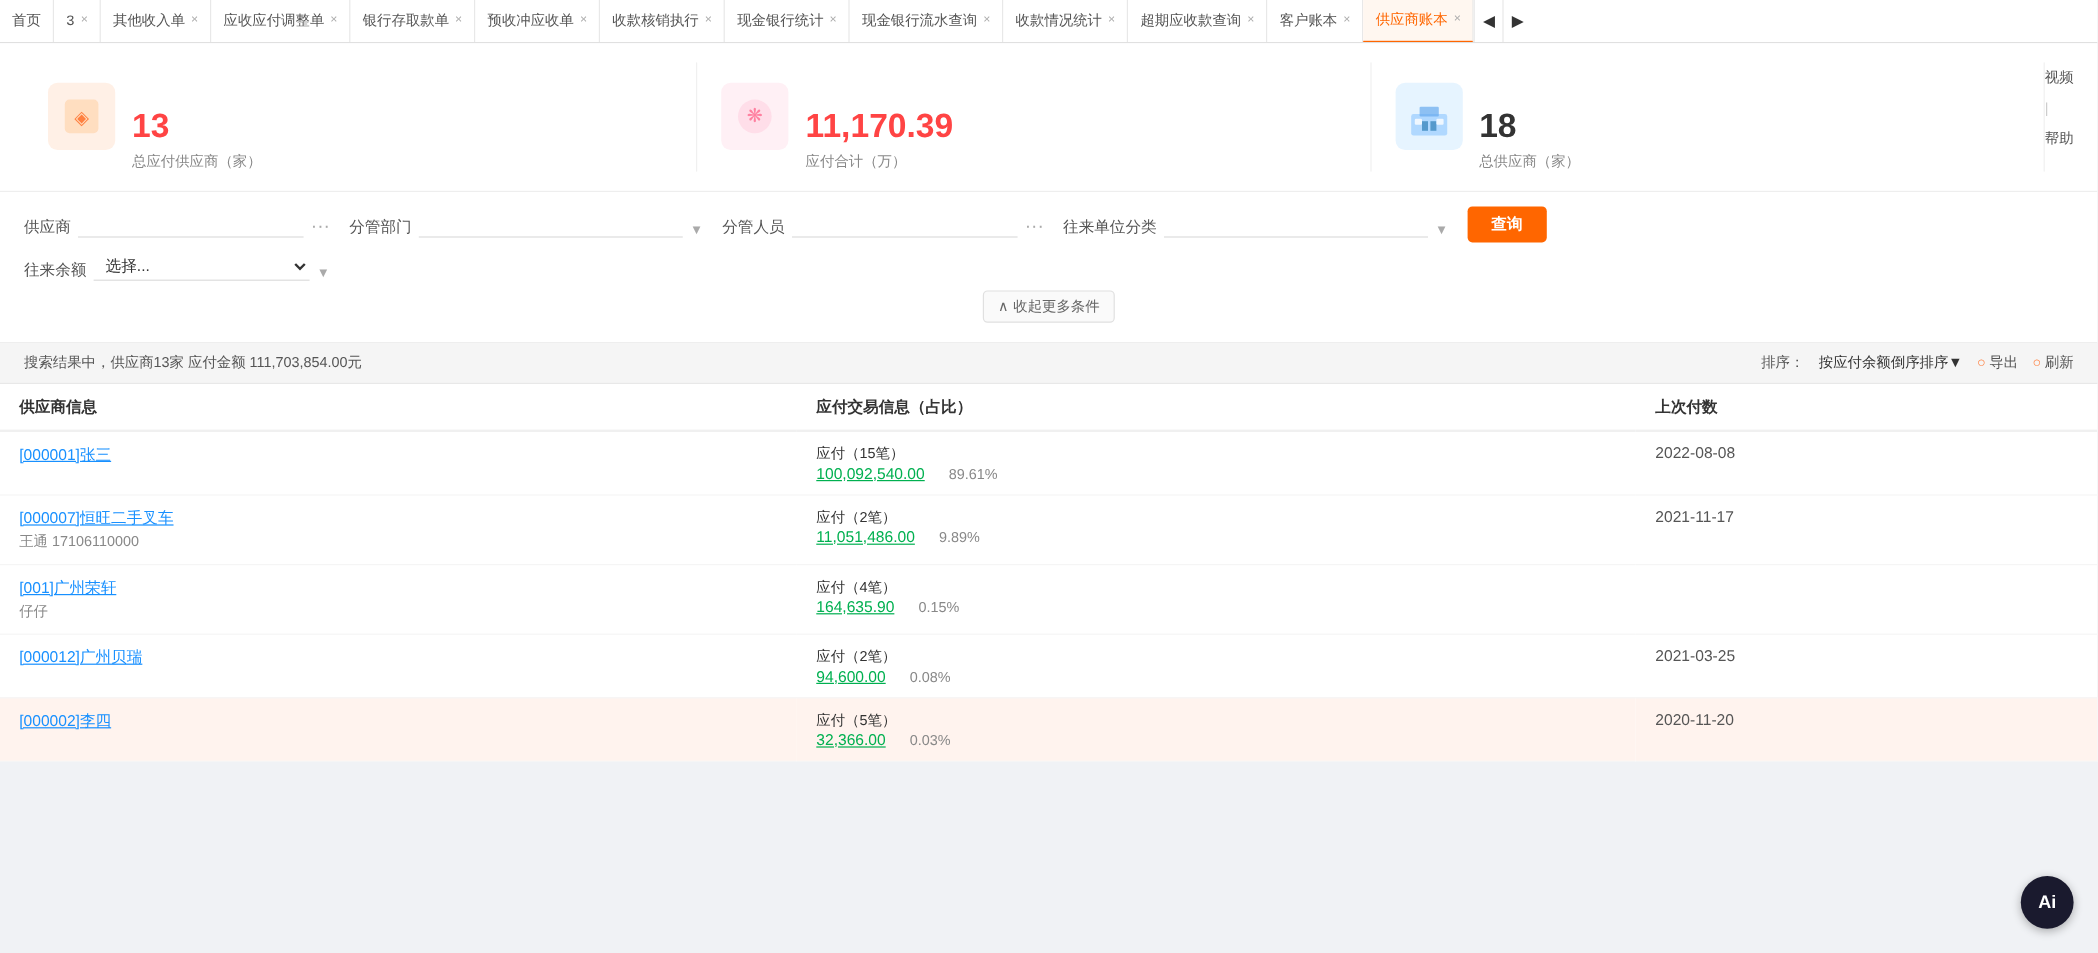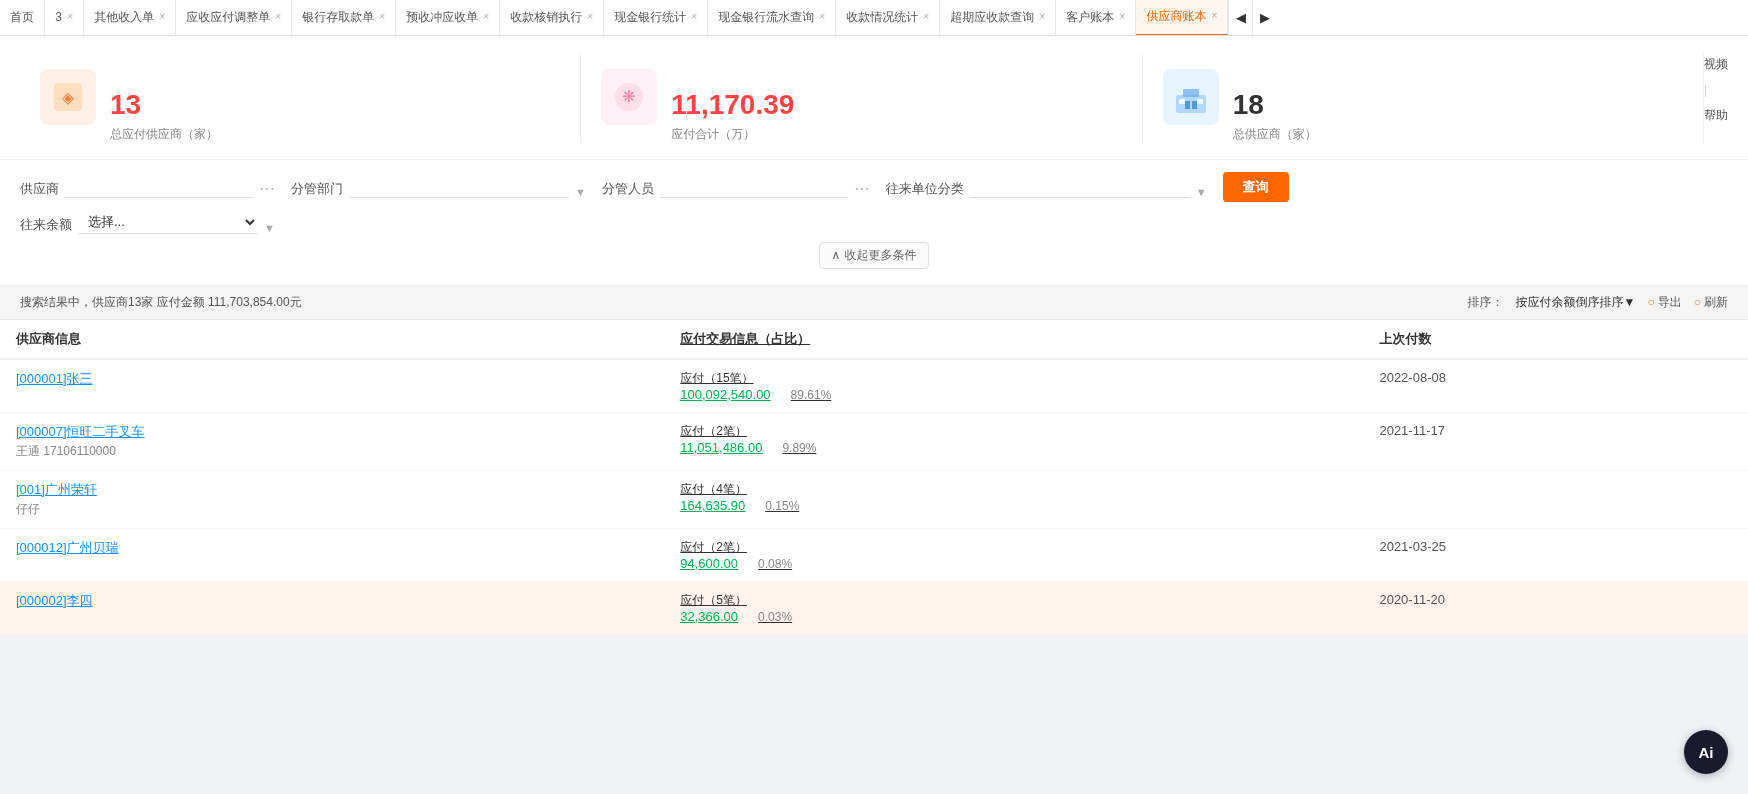"应付交易信息（占比）" .col-pay-info { text-decoration: underline -> none }
